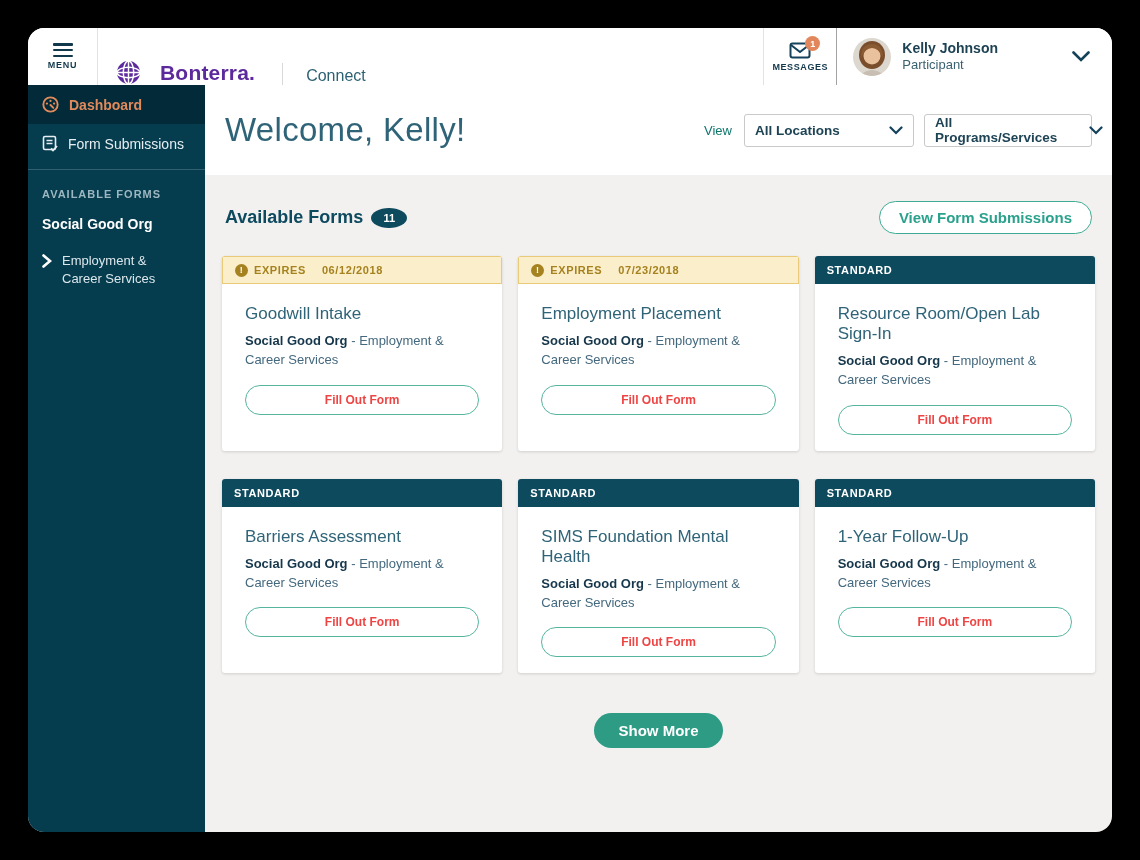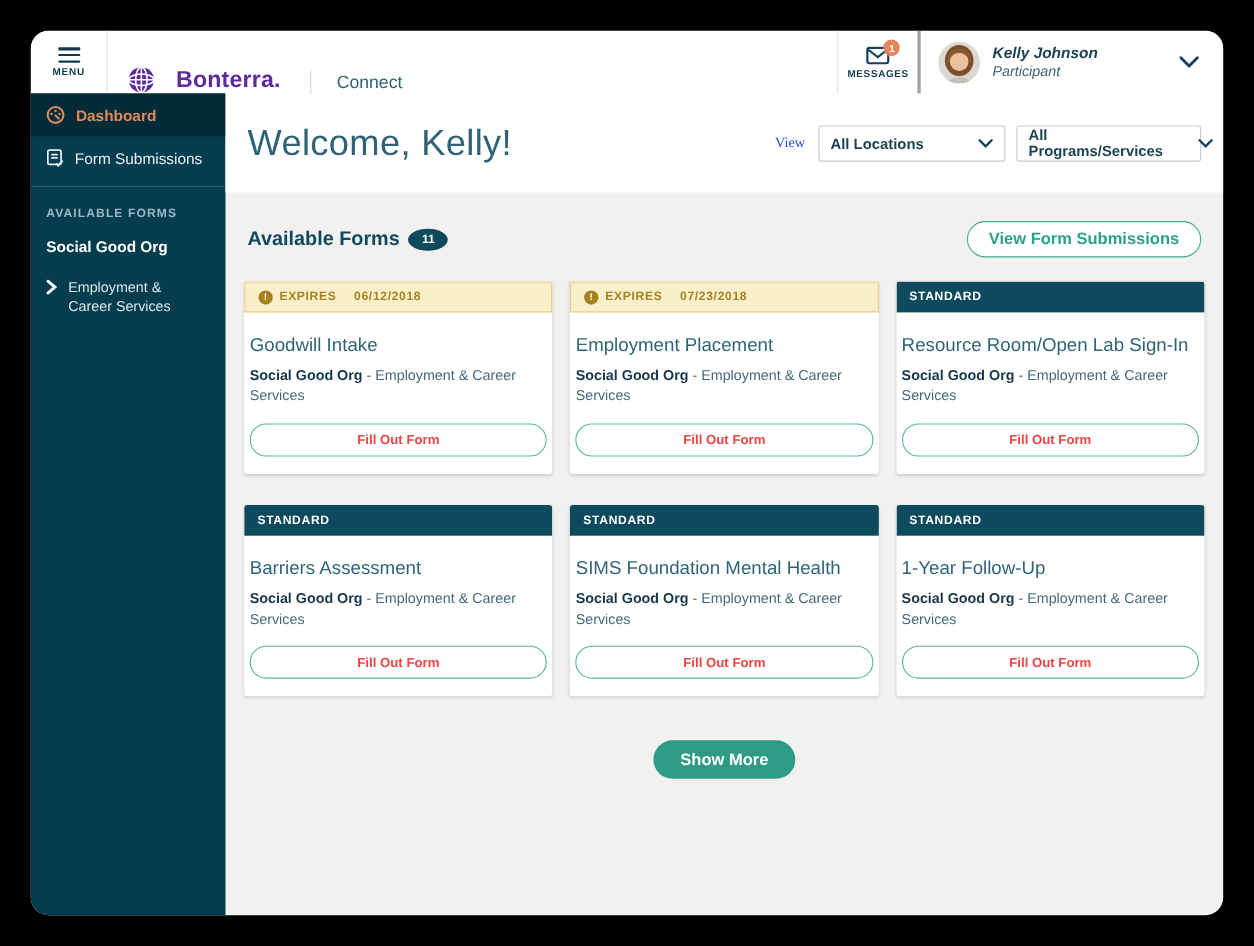"Kelly Johnson" .user-block { border-left: 3px solid #a3a3a3 -> 1px solid #a3a3a3; font-style: italic -> none }
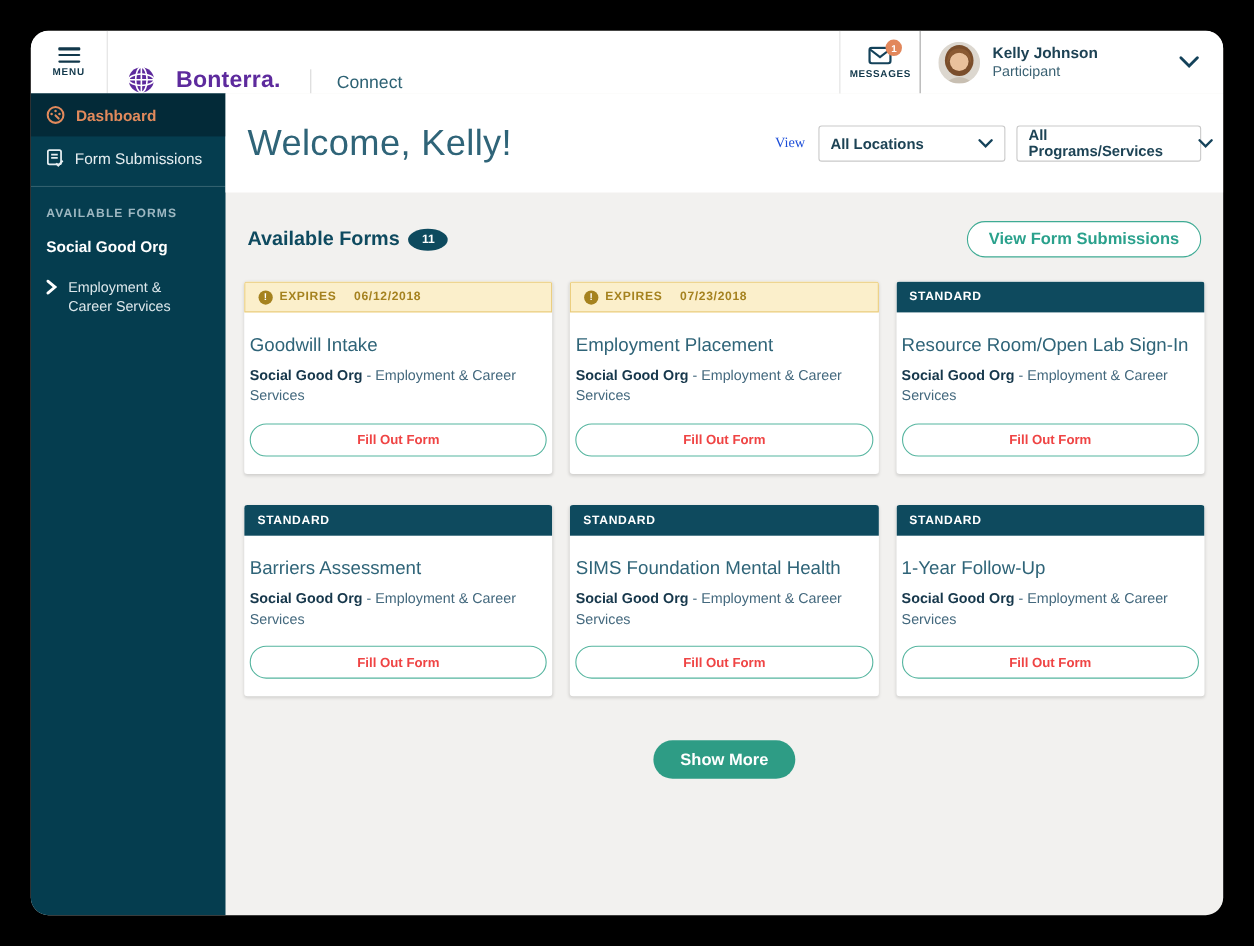"View" .view-label { color: #1d4ed8 -> #0f766e; font-family: Liberation Serif, serif -> none }
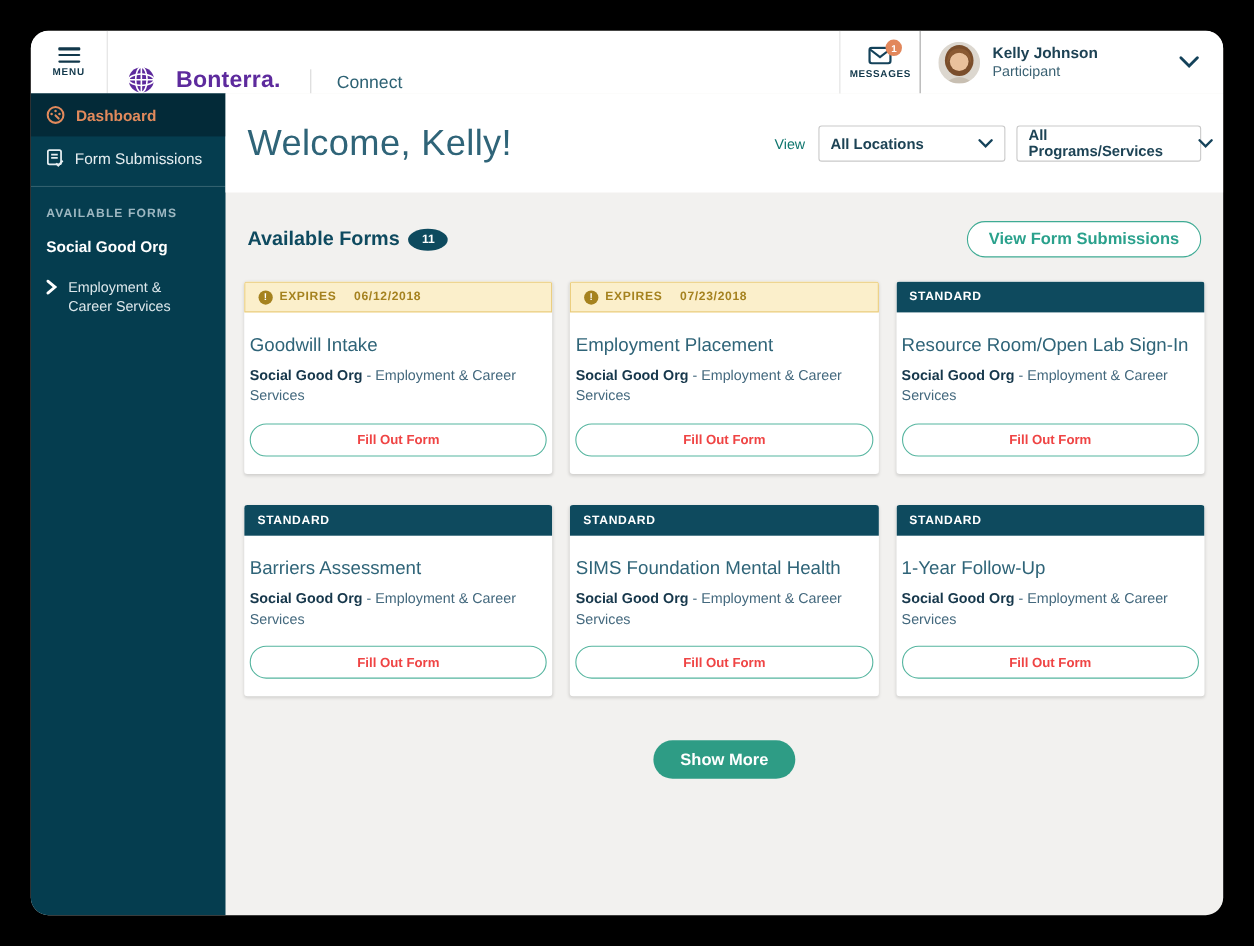"Goodwill Intake" .card-body { padding: 12px 5px 16px -> 12px 23px 16px }
